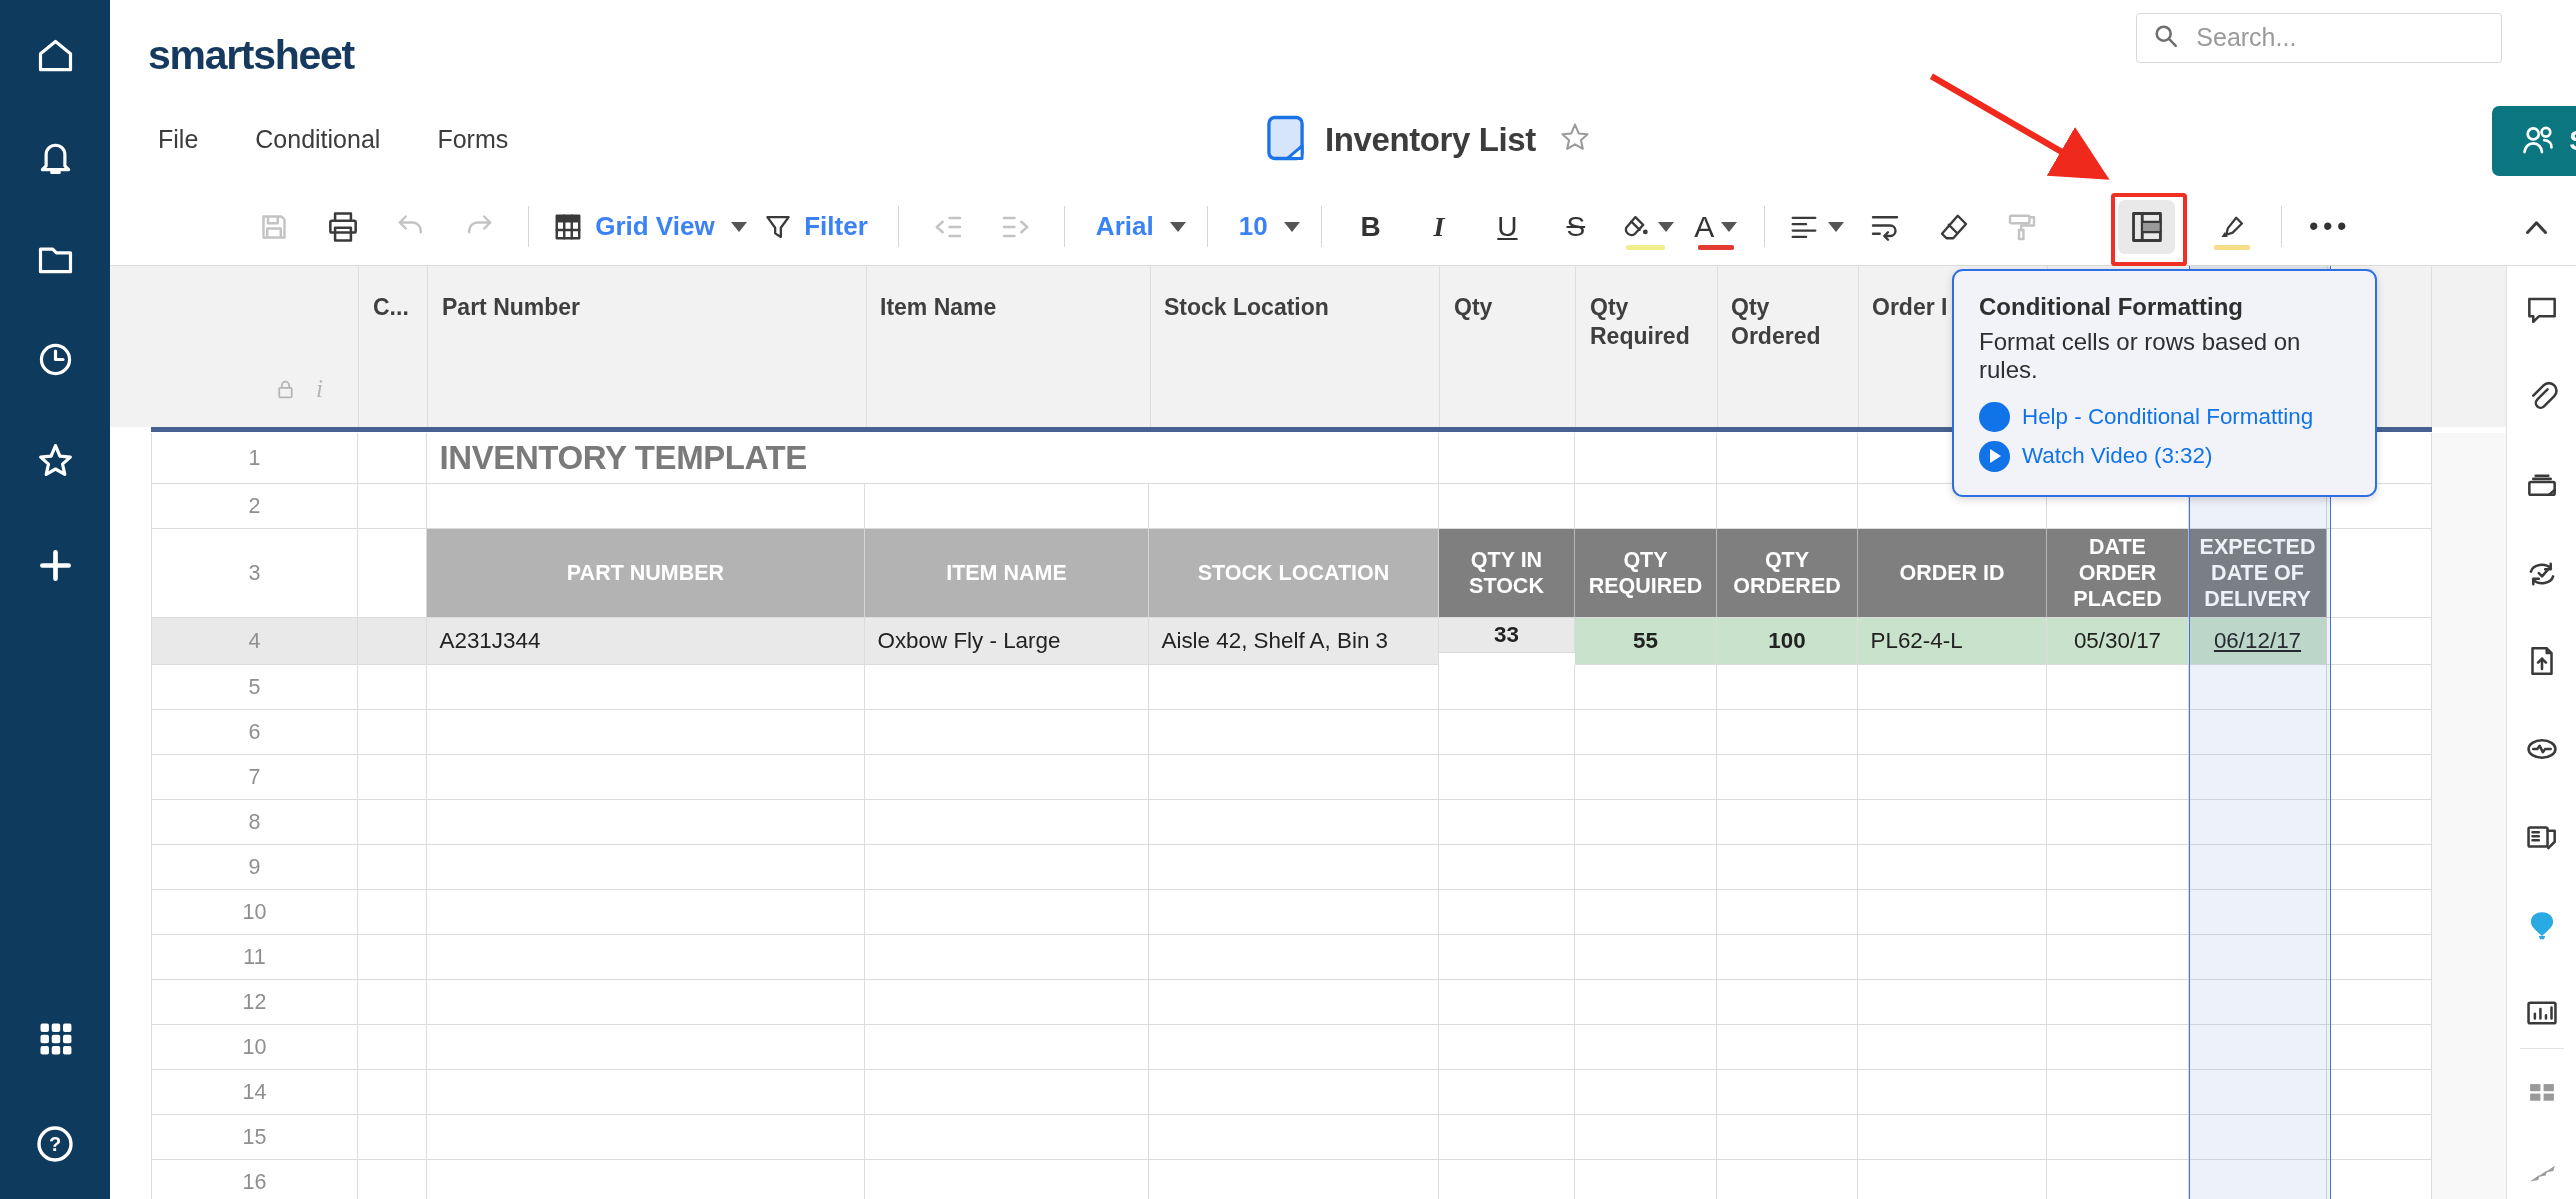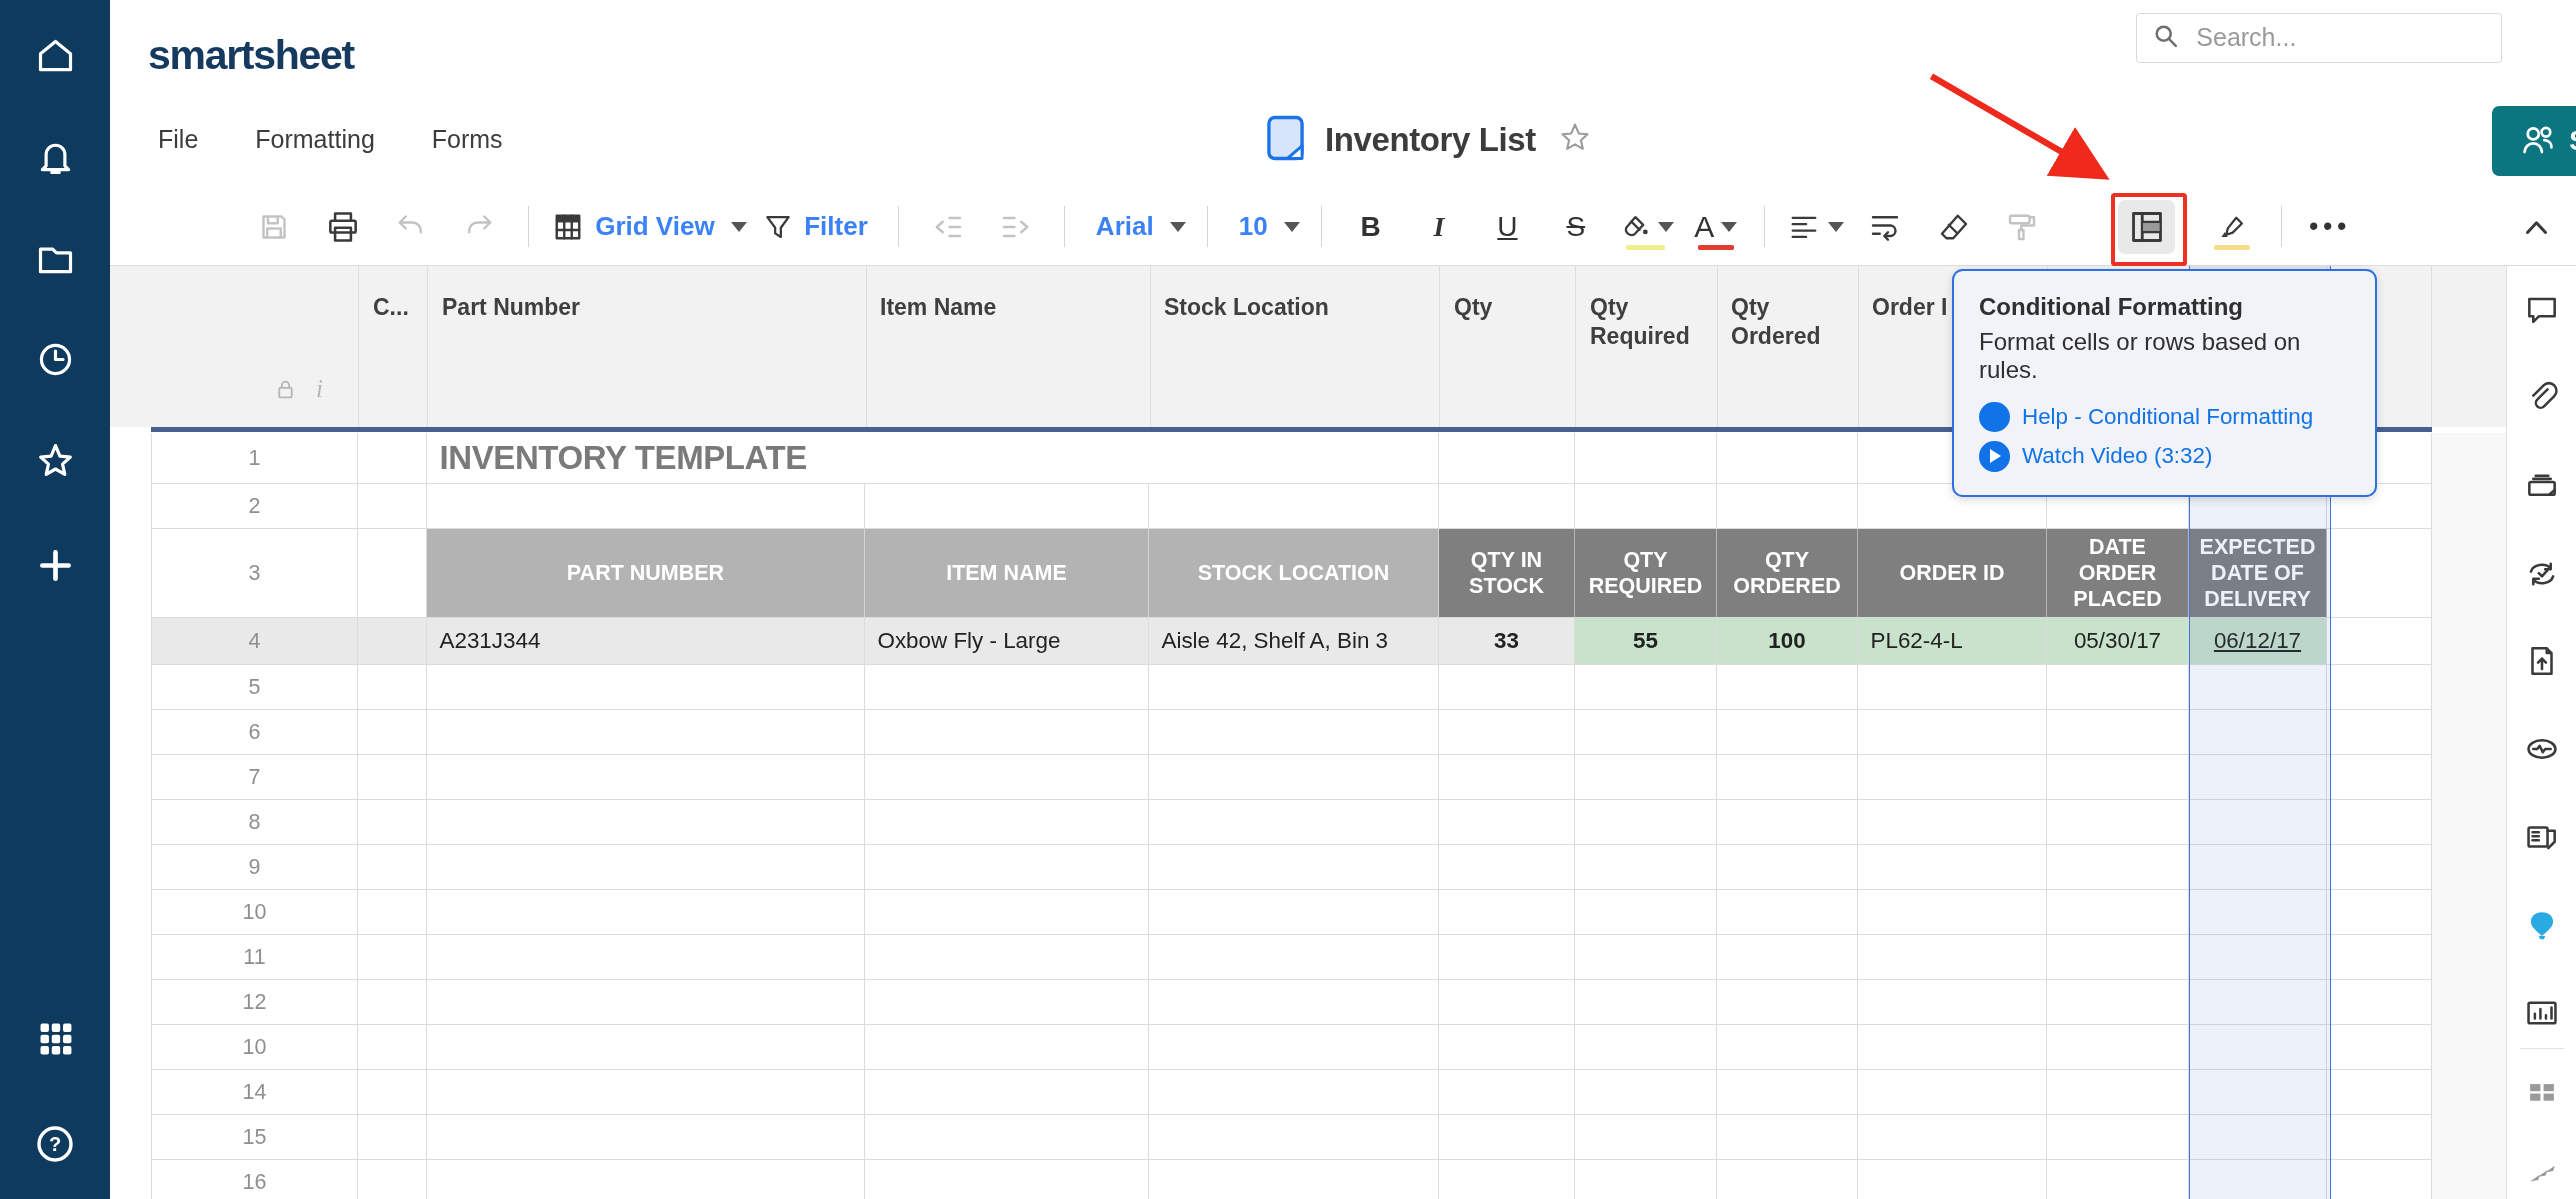"Formatting" span.menu-item { text: Formatting -> Conditional }
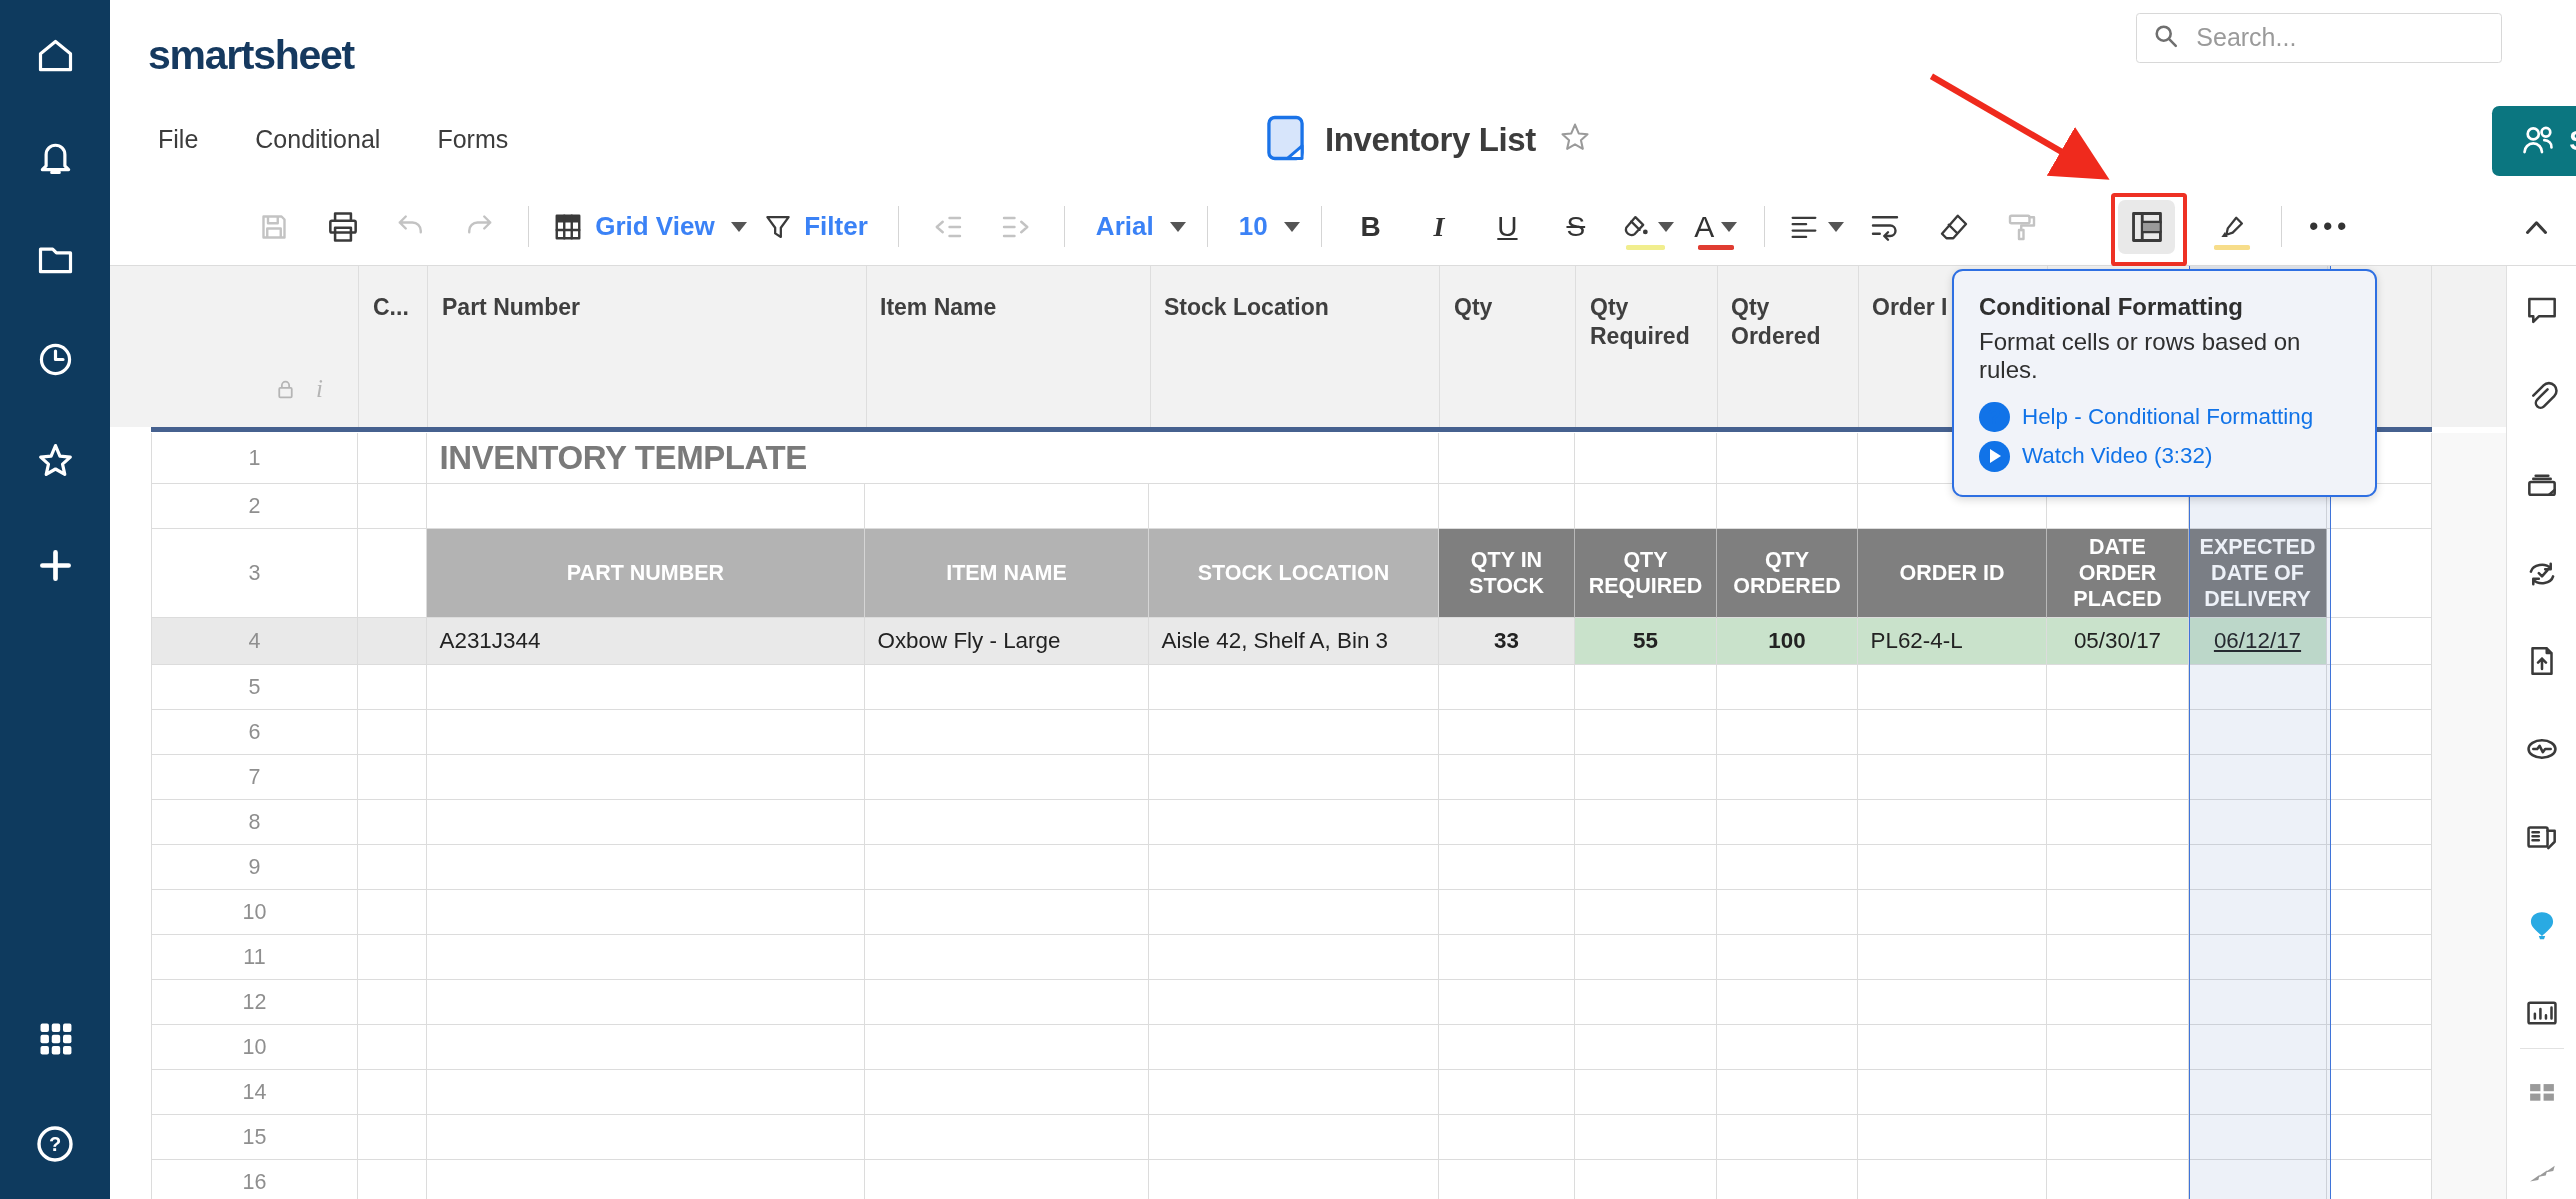"33" div.cell { height: 47px -> 35px }
